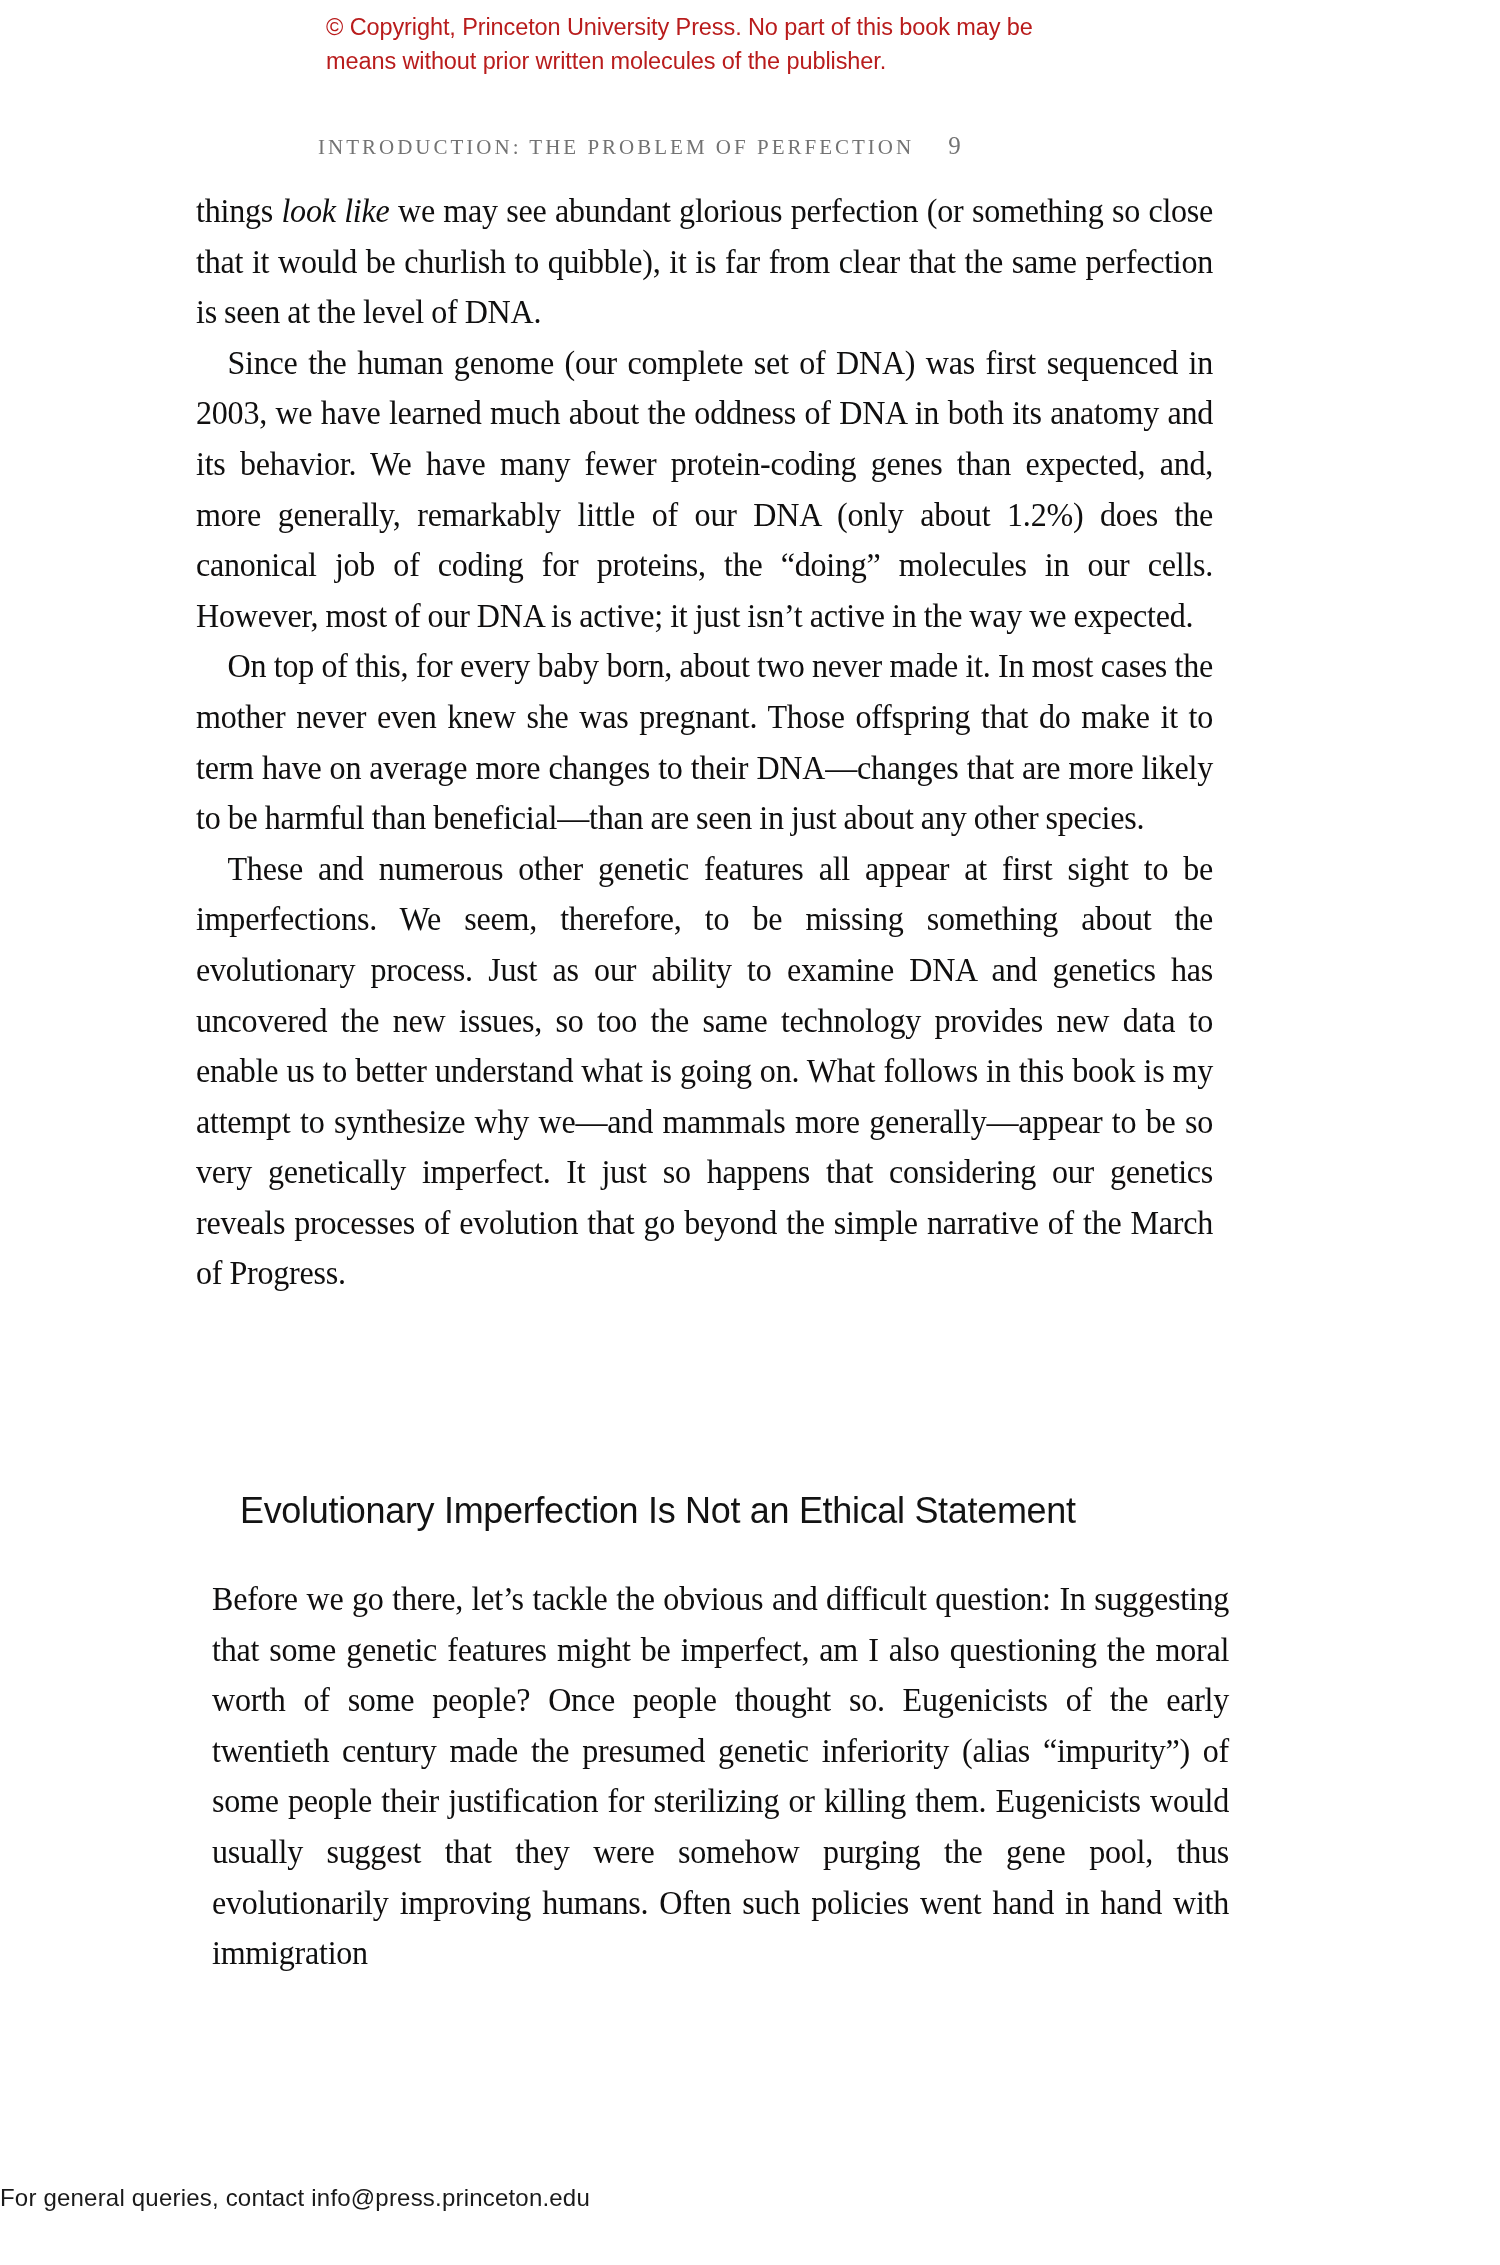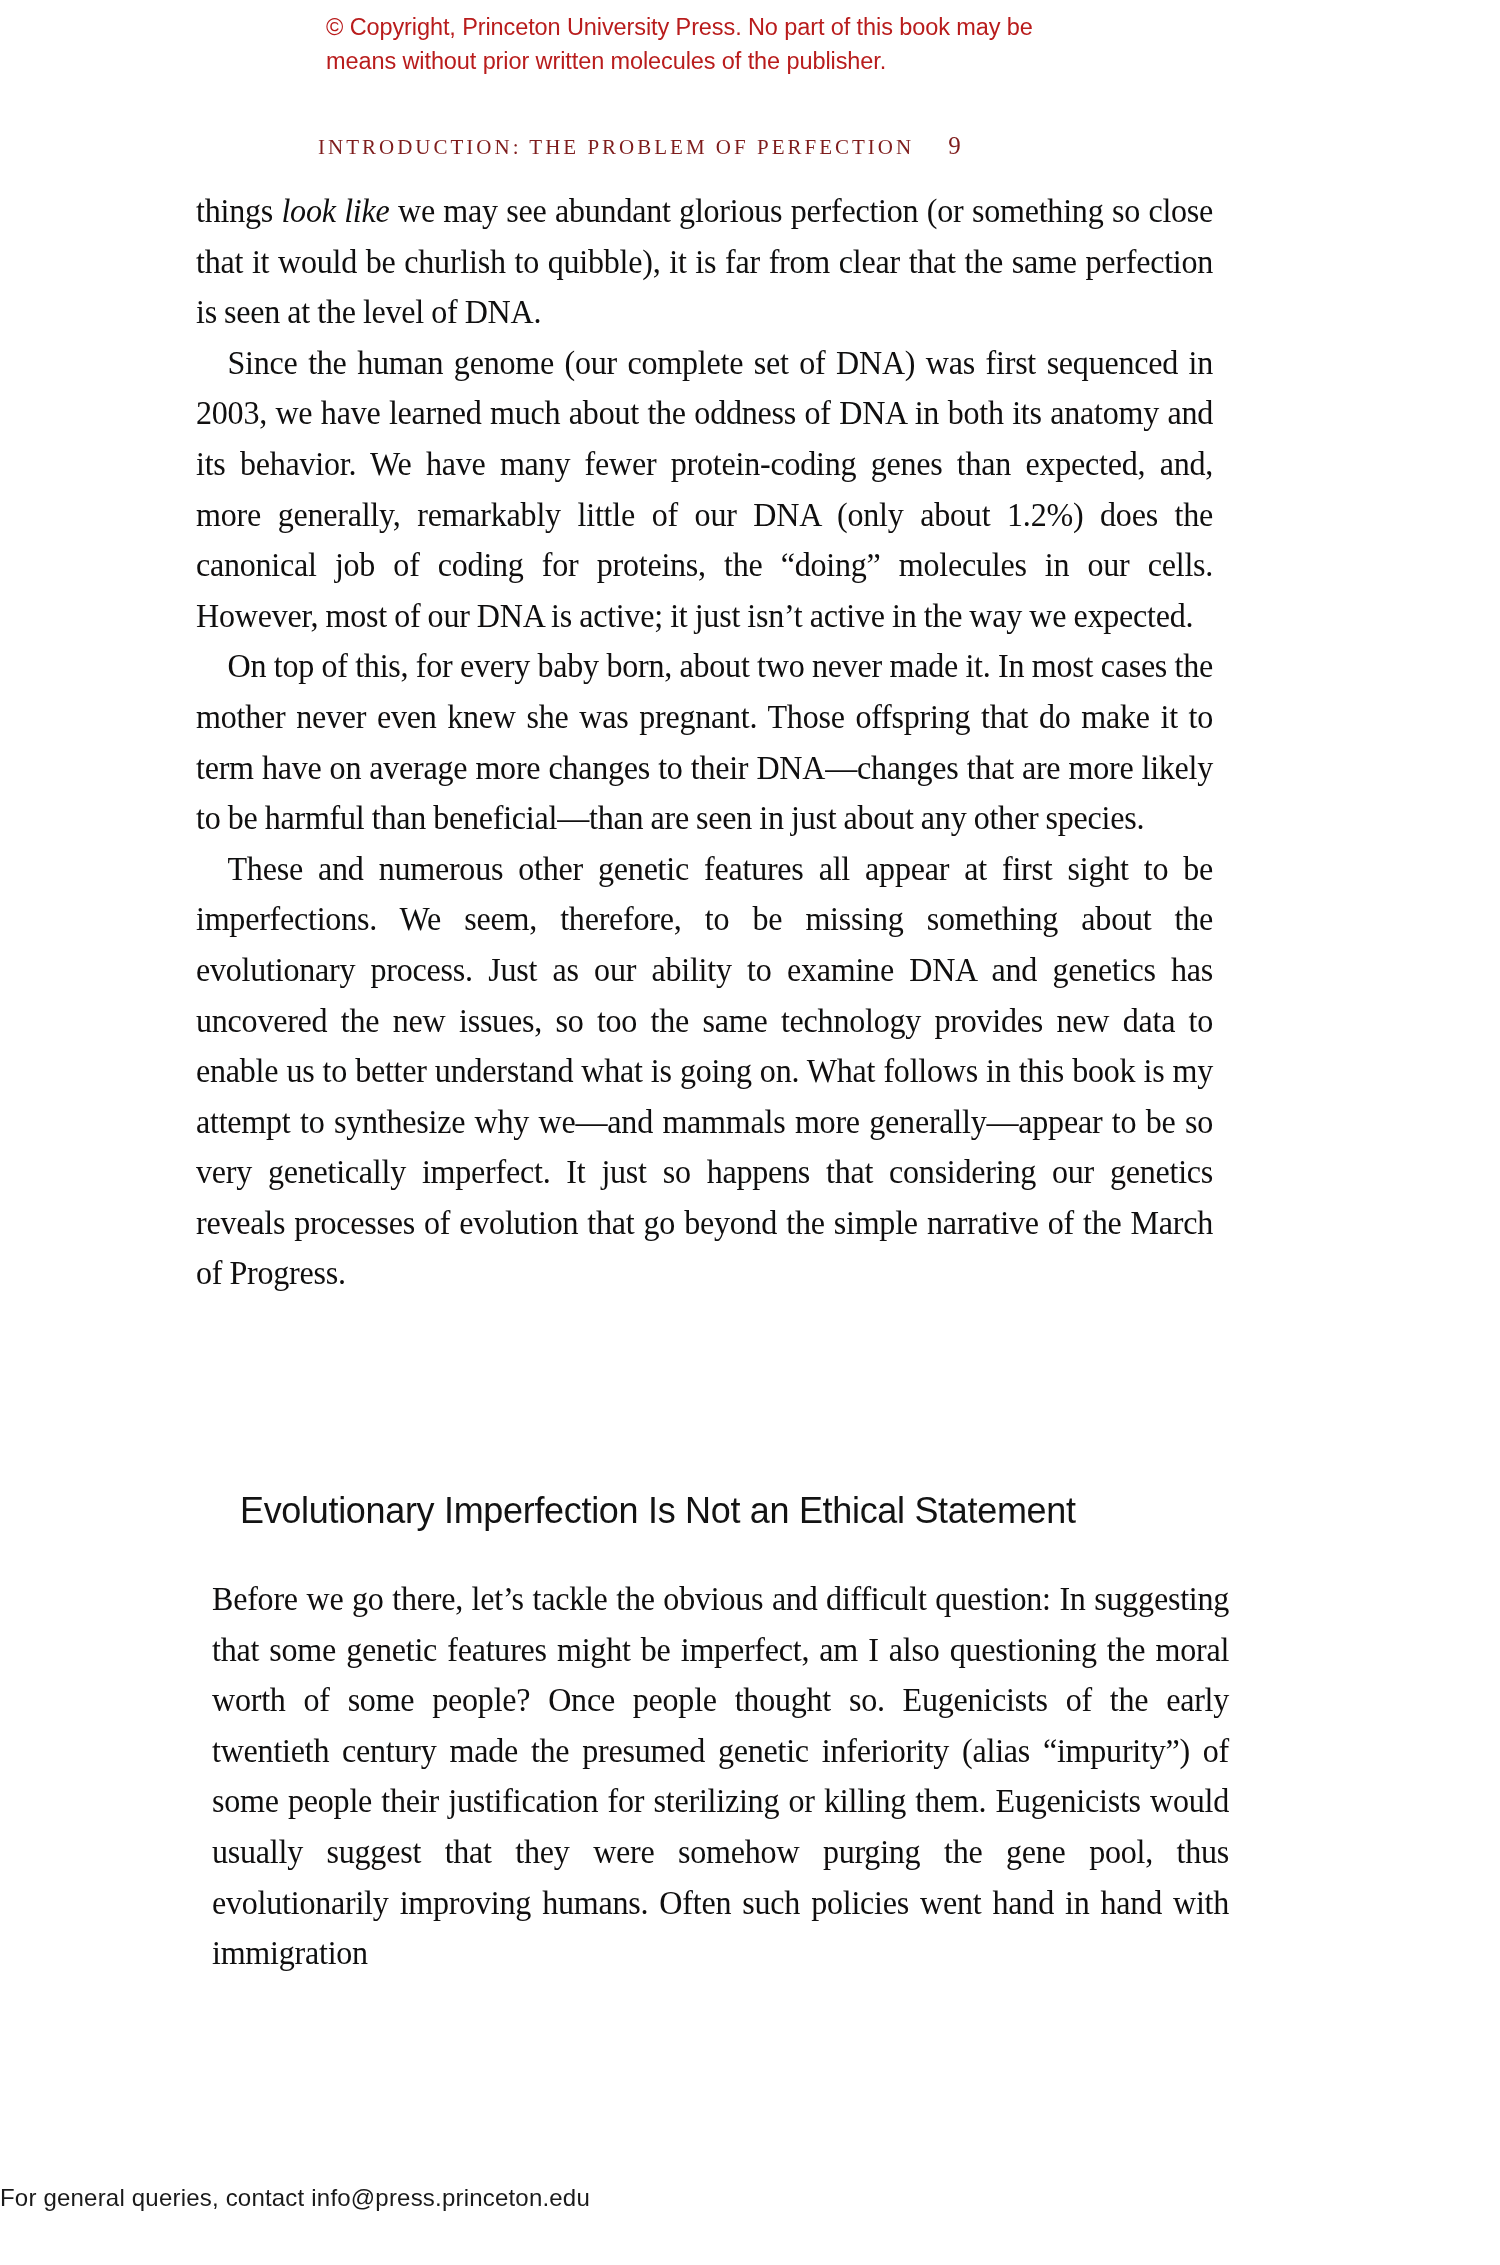"INTRODUCTION: THE PROBLEM OF PERFECTION" .runhead { color: #7f1d1d -> #737373 }
